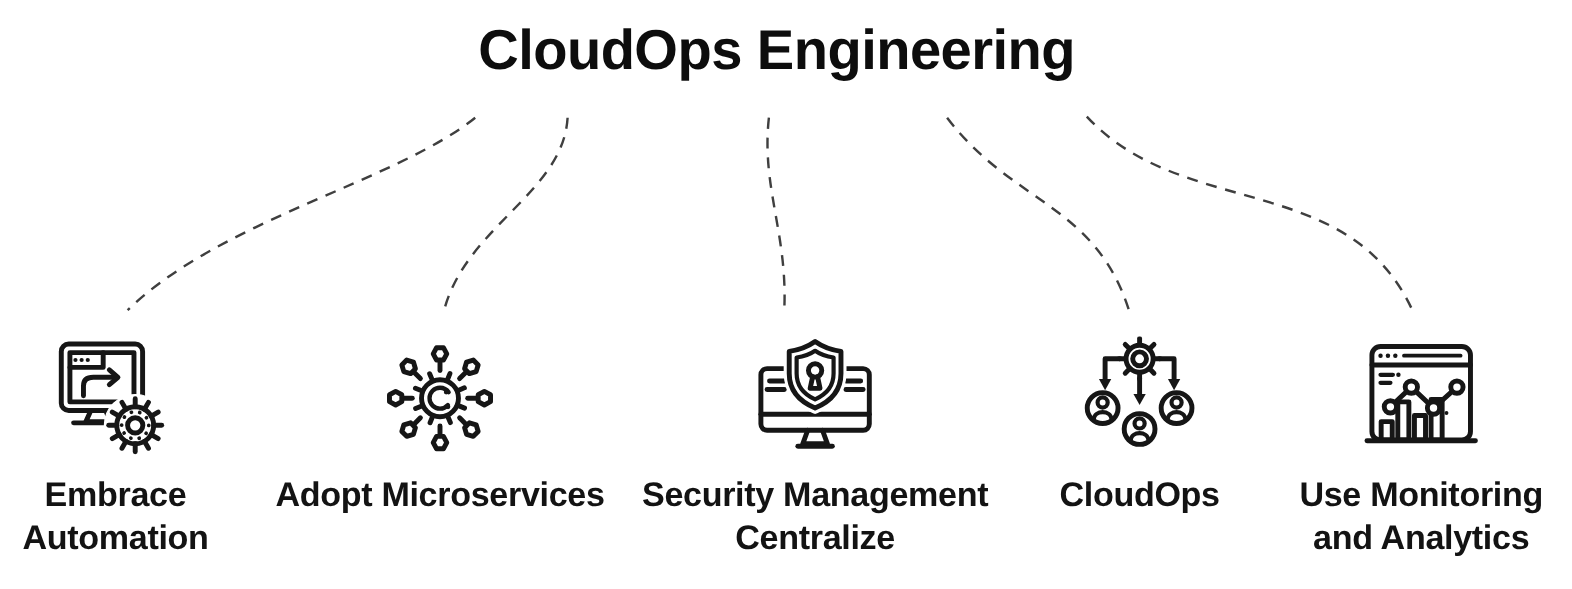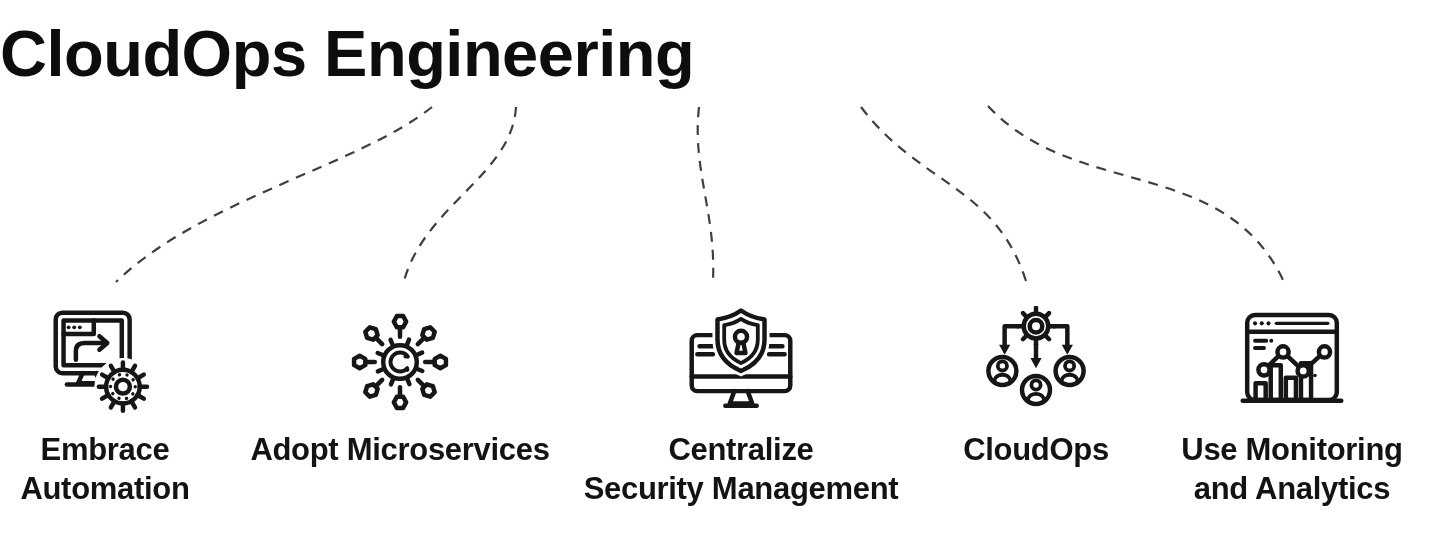"CloudOps Engineering" .title { font-size: 65px -> 51px; text-align: left -> center }
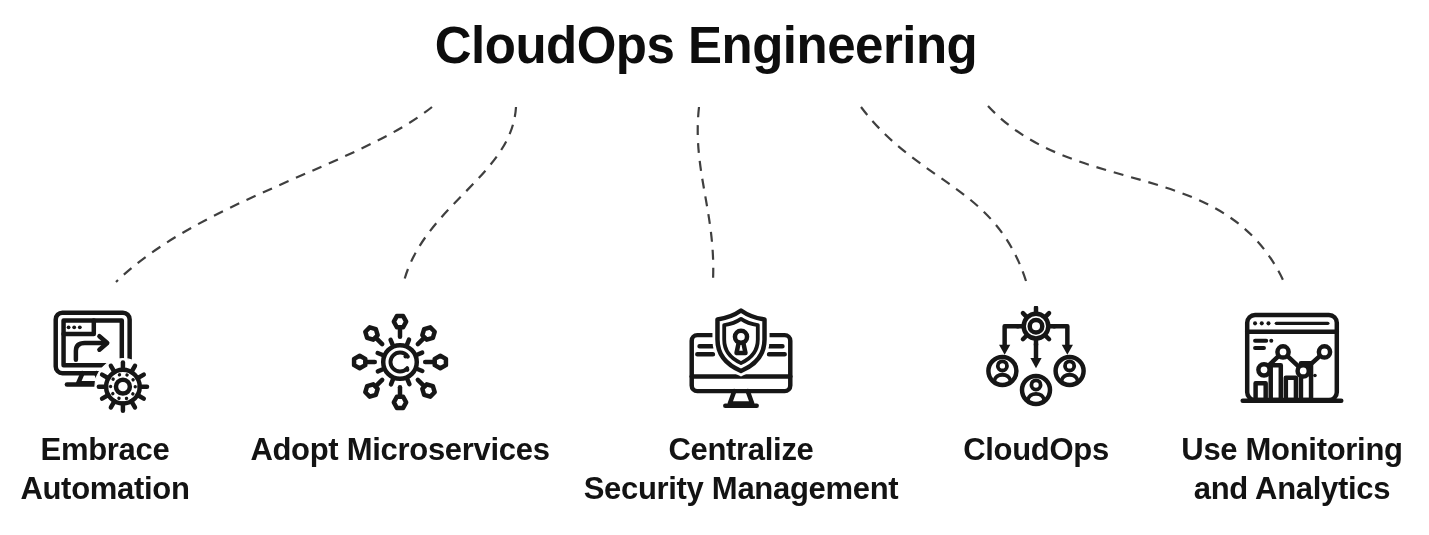"Centralize" span { order: before "Security Management" -> after "Security Management" }
